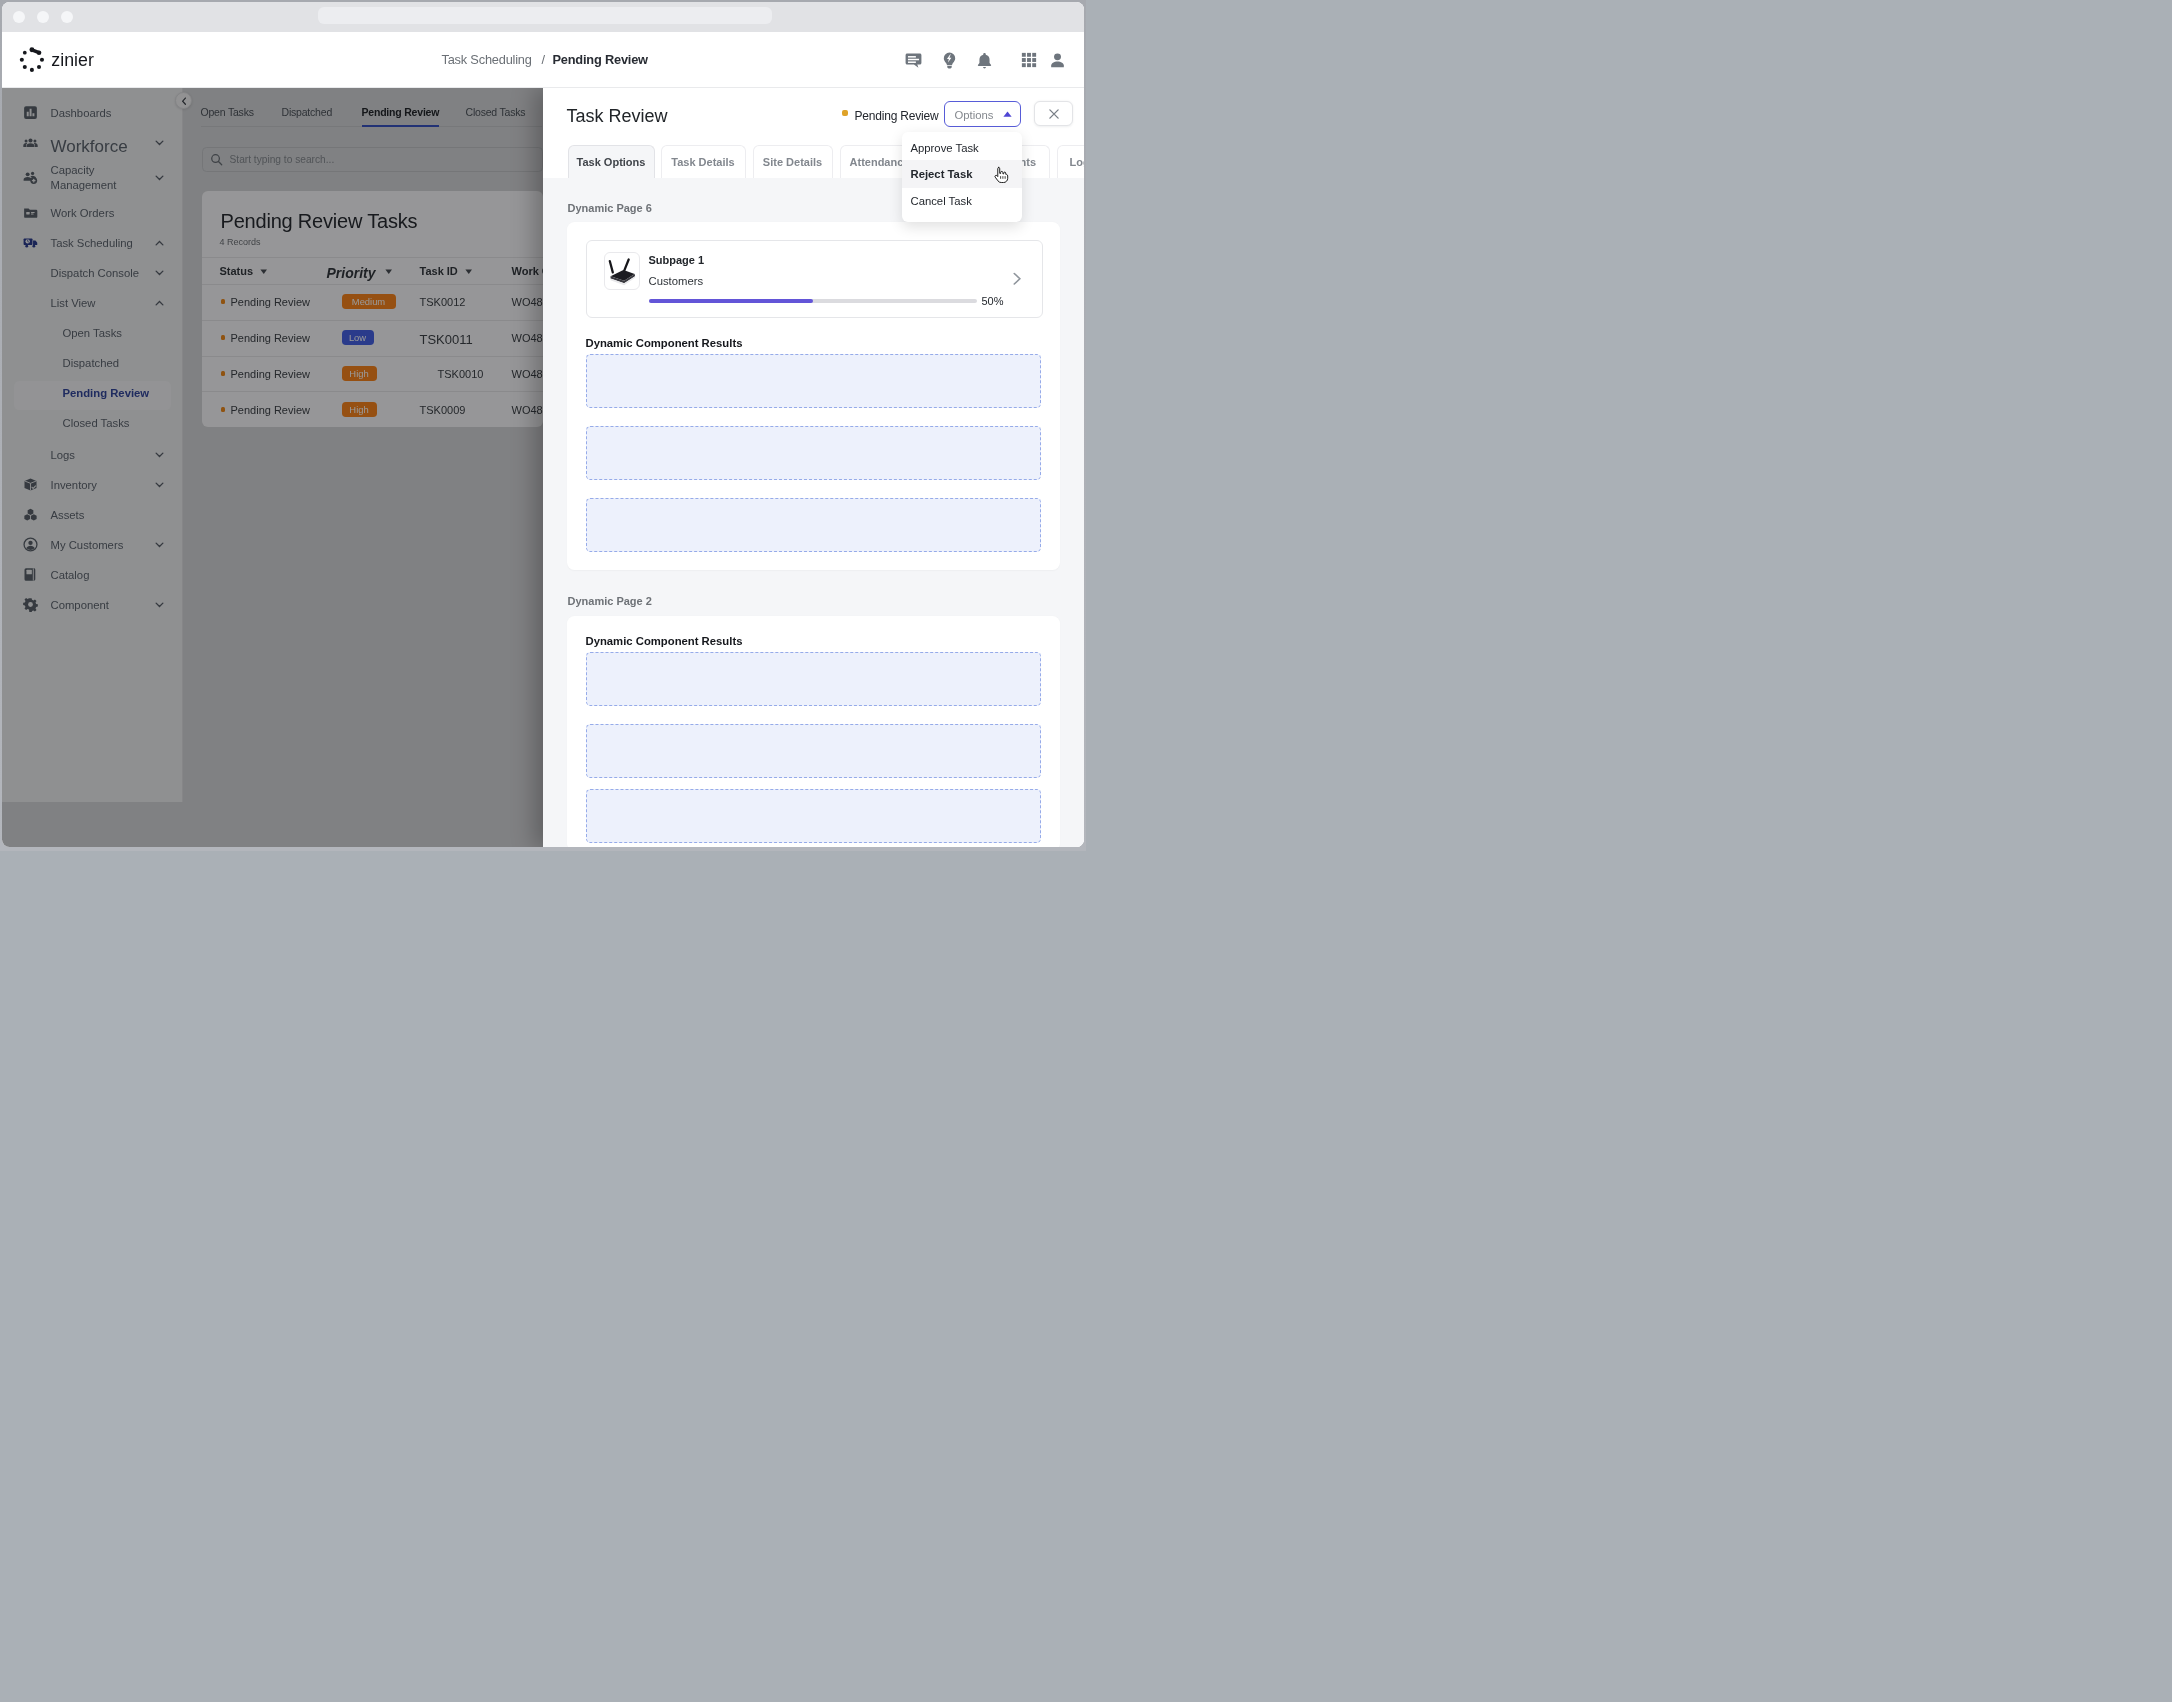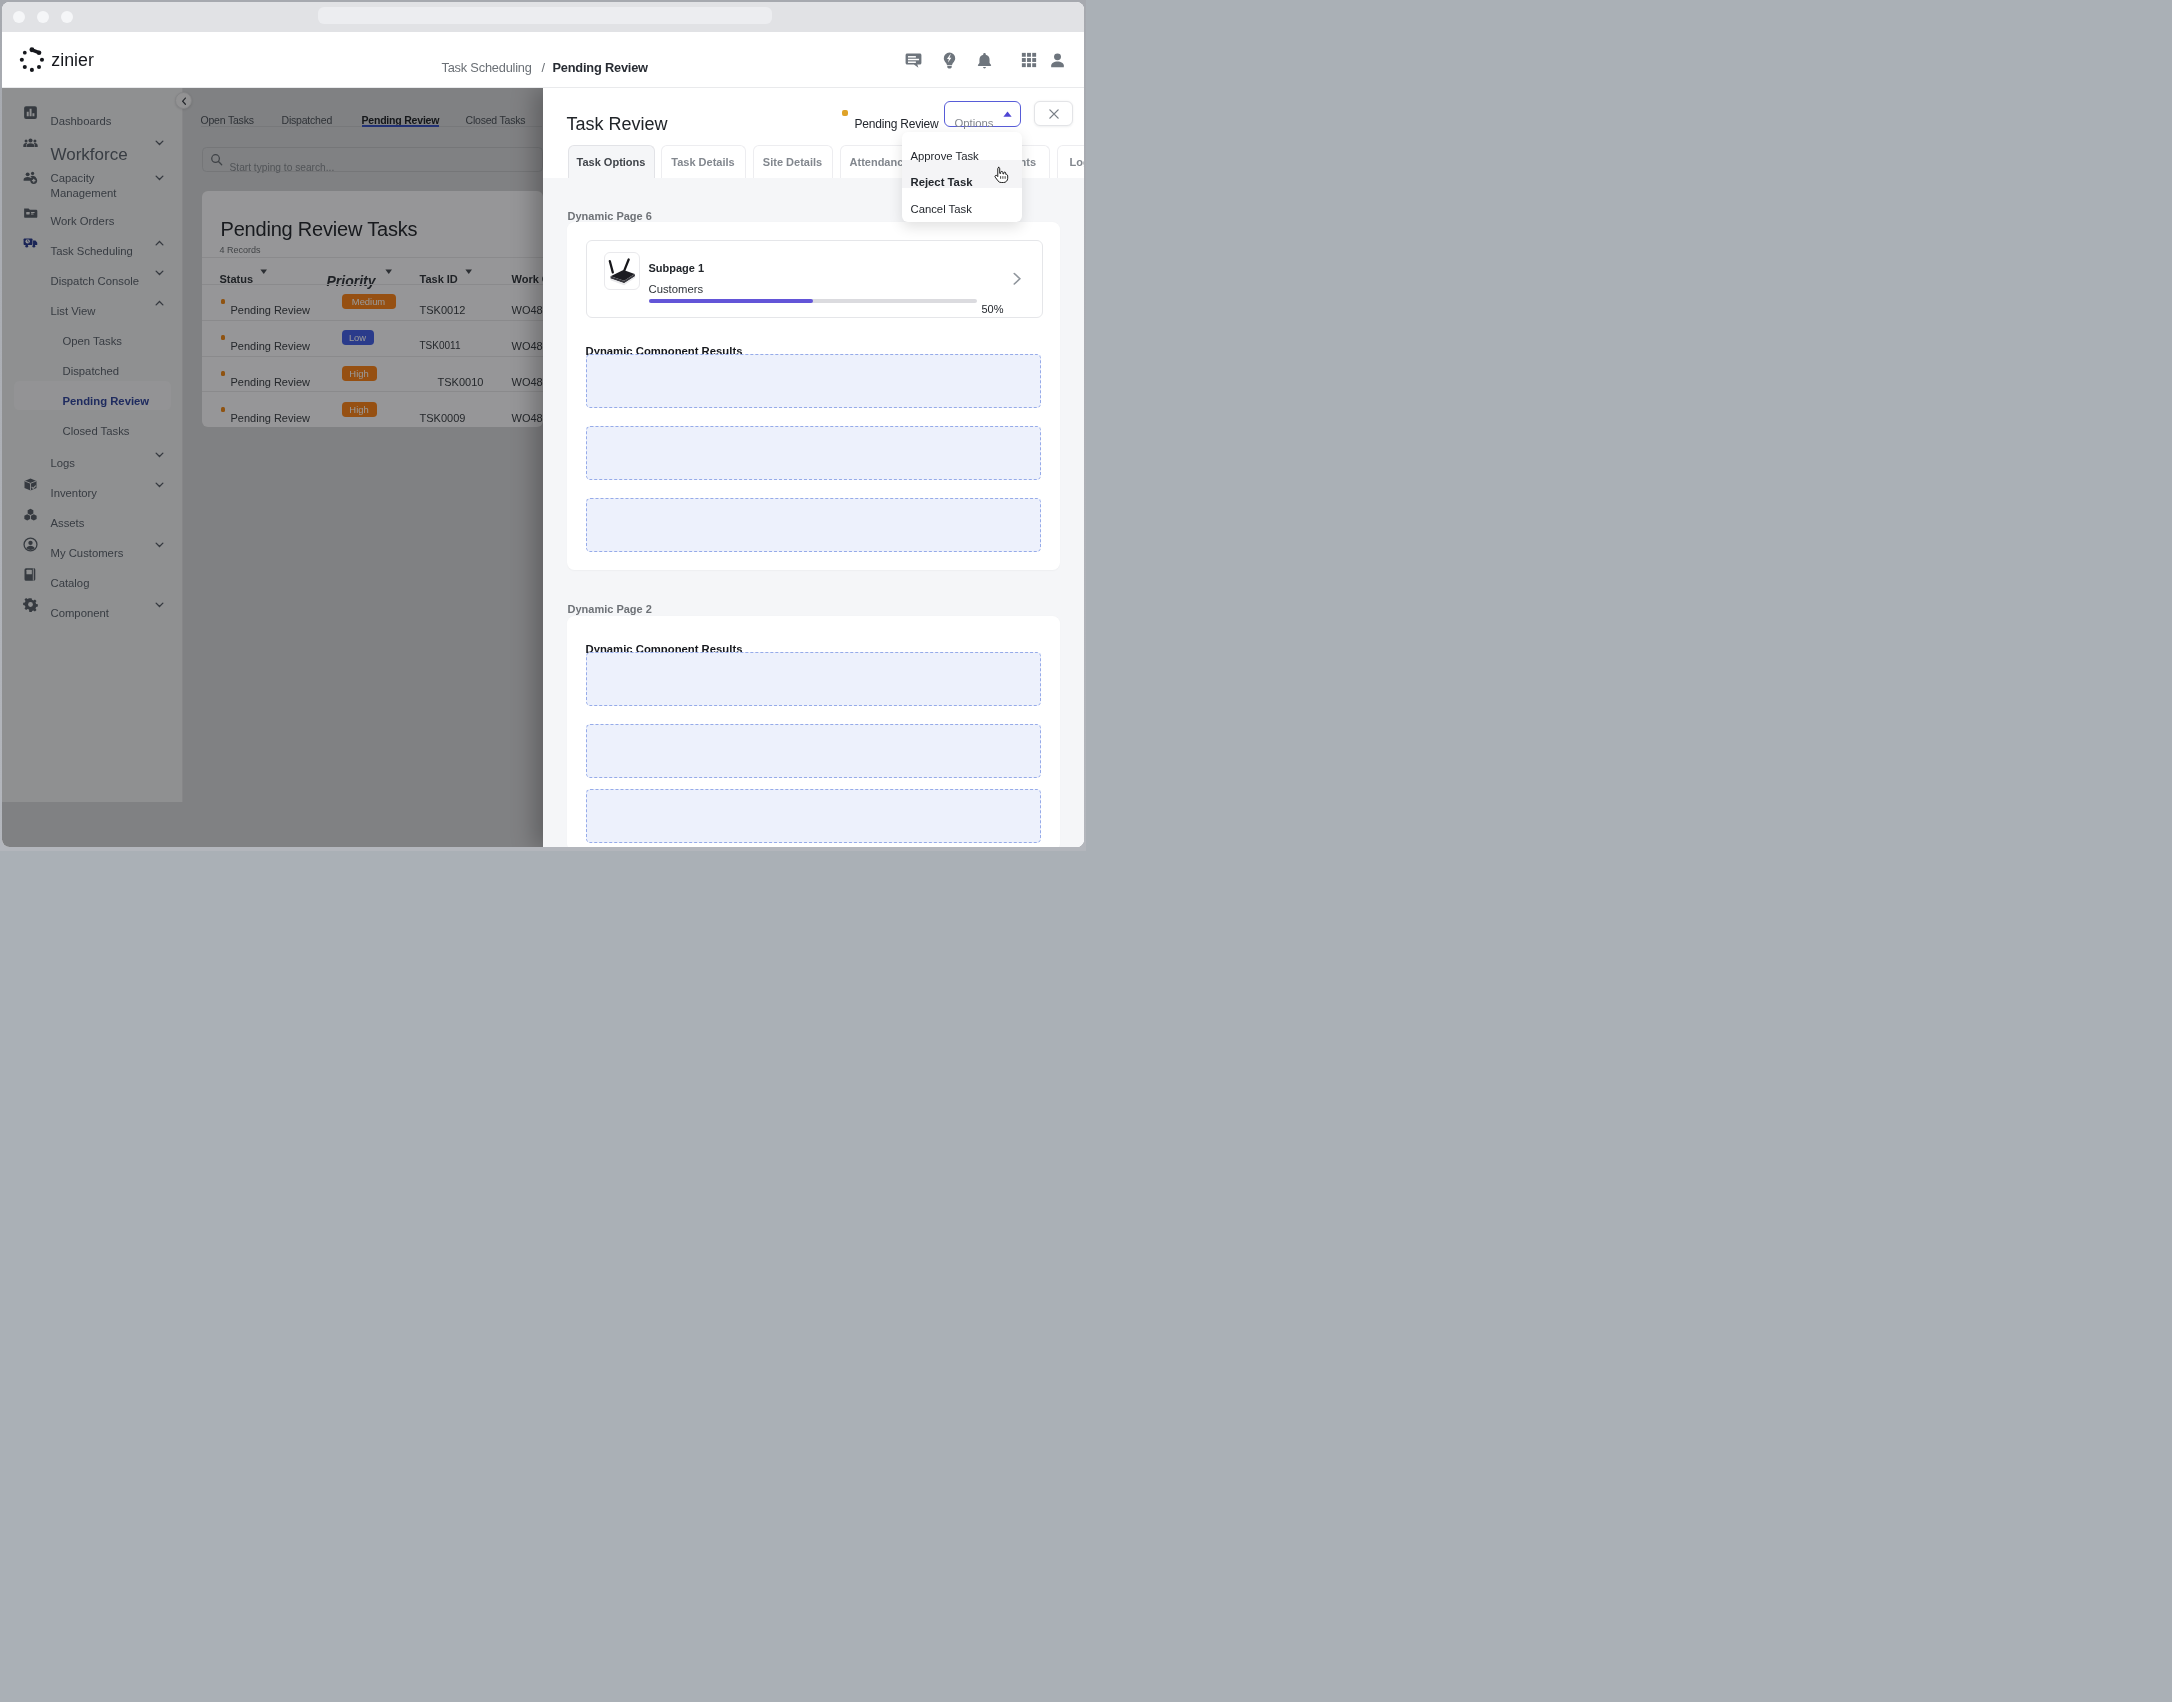"Task Scheduling" .t { margin-top: 8px -> none }
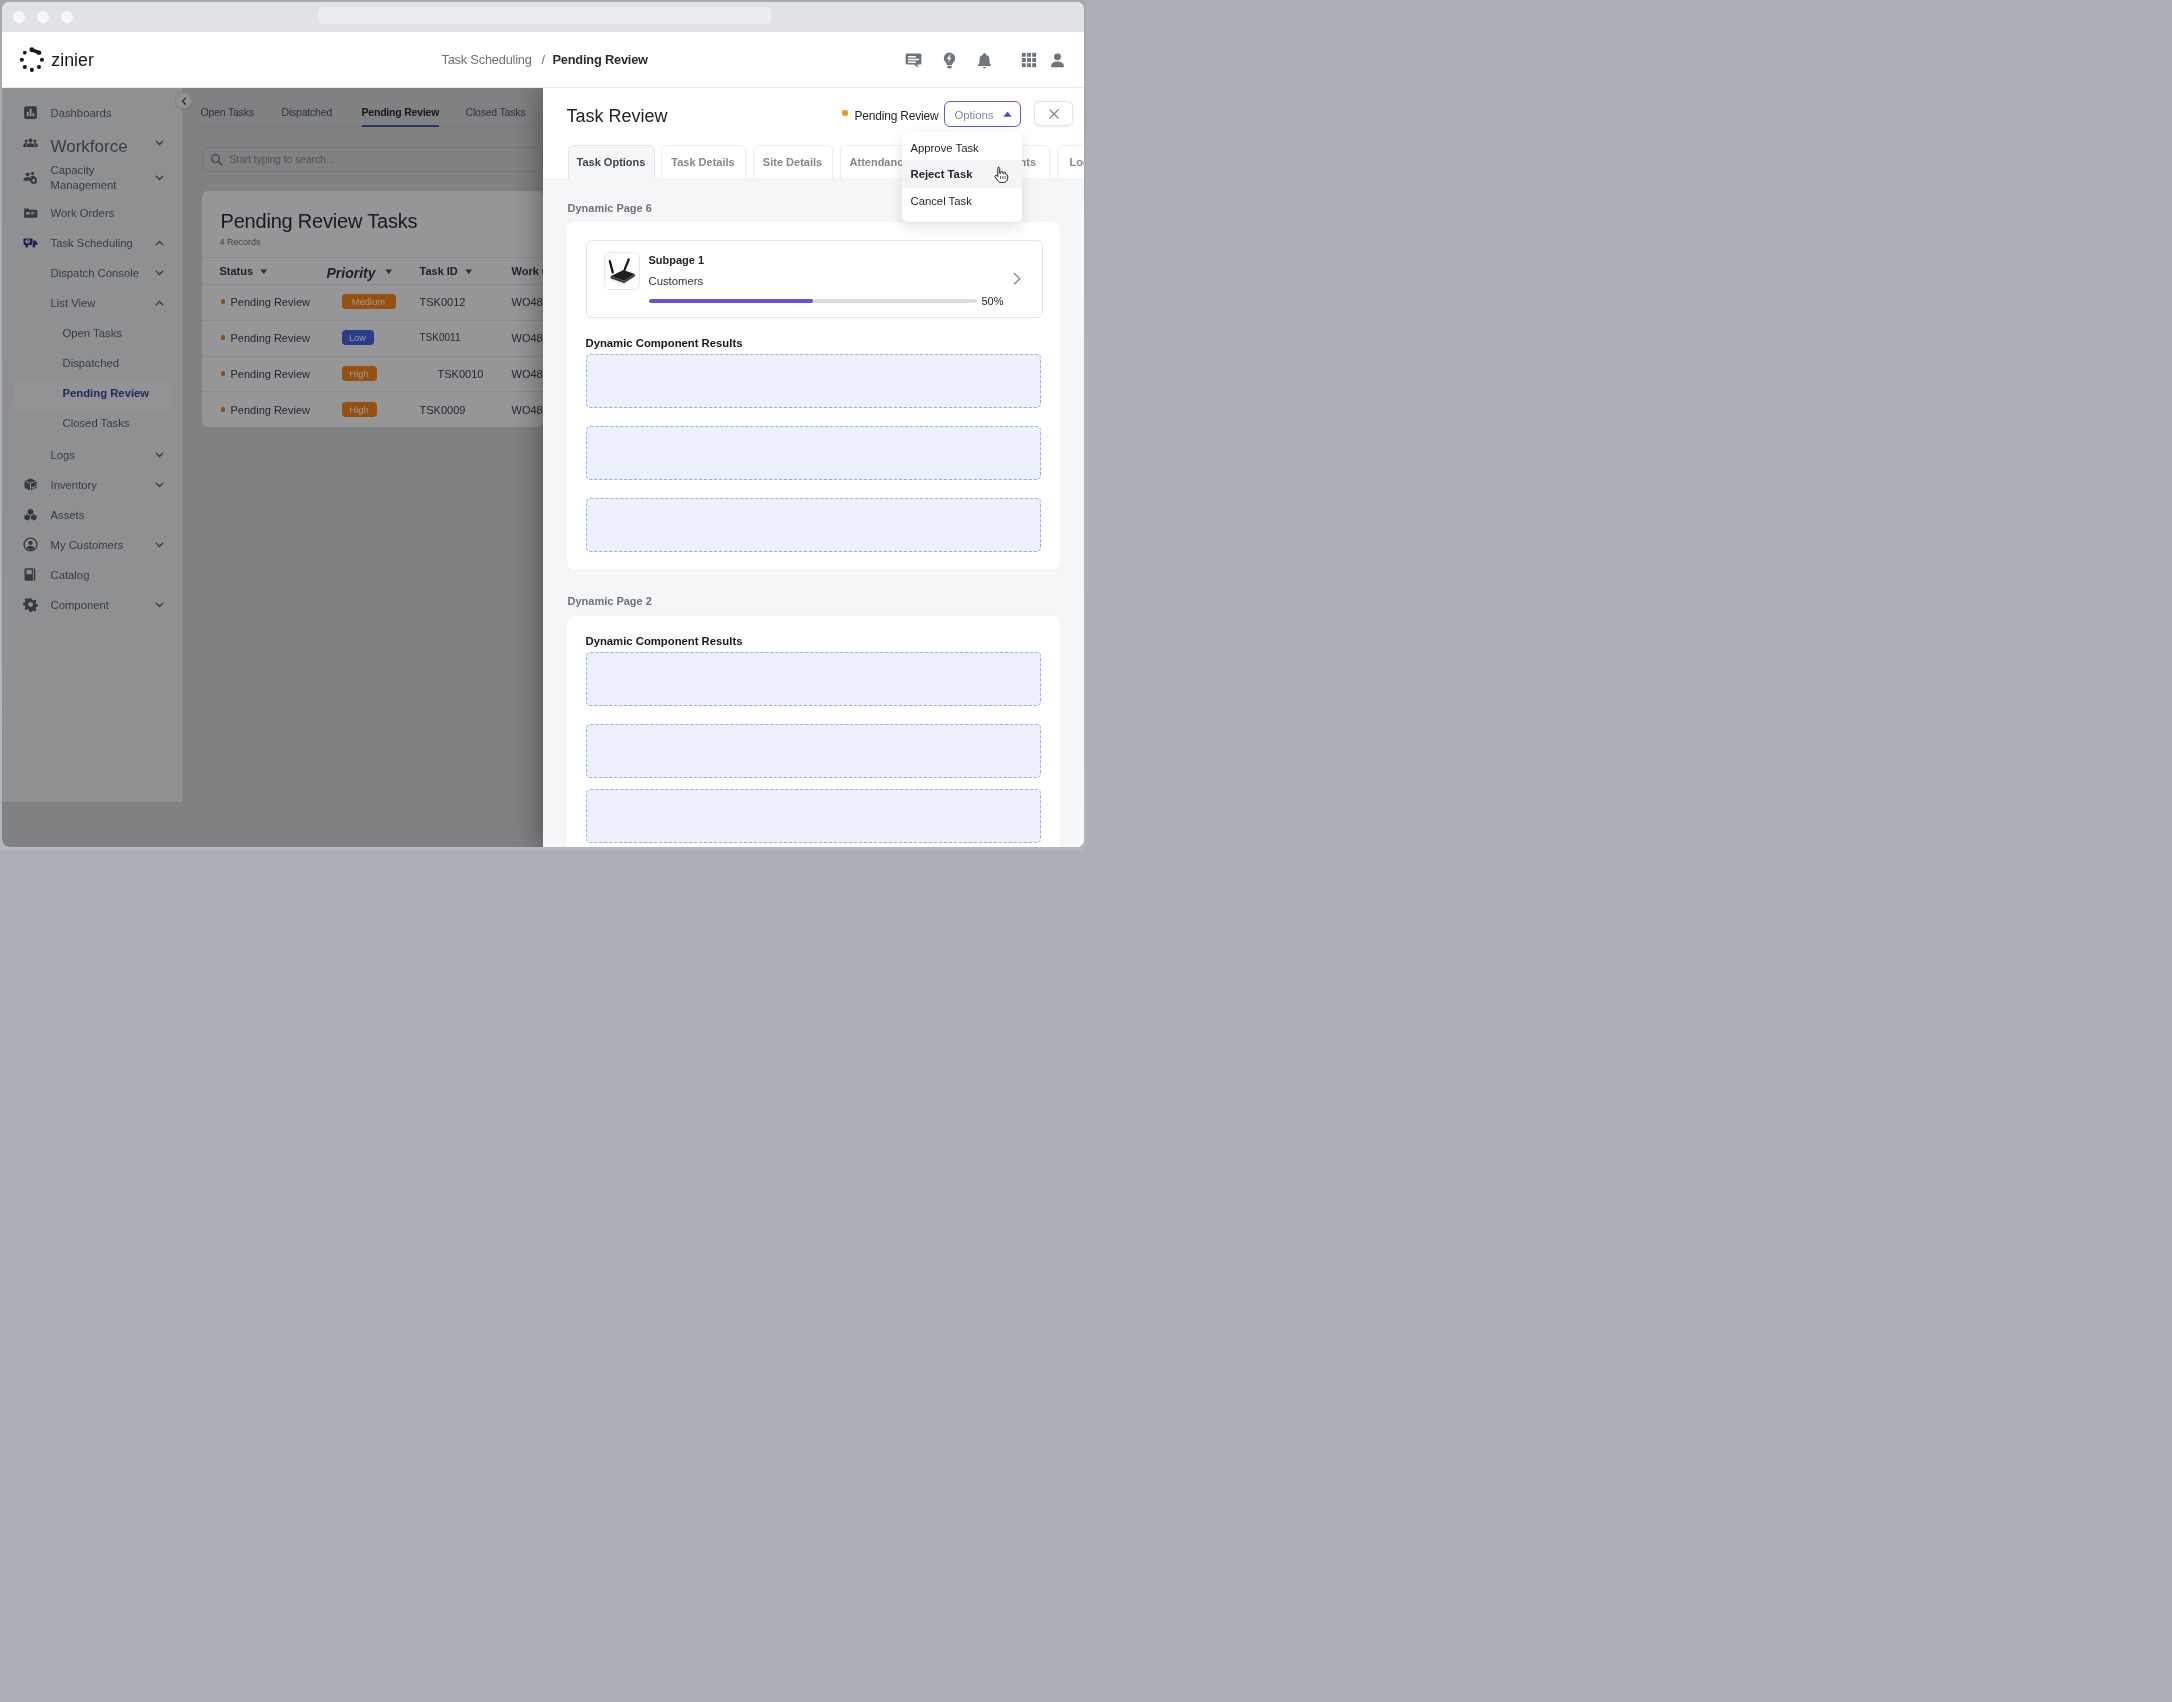"TSK0011" div.t { font-size: 10px -> 13px }
